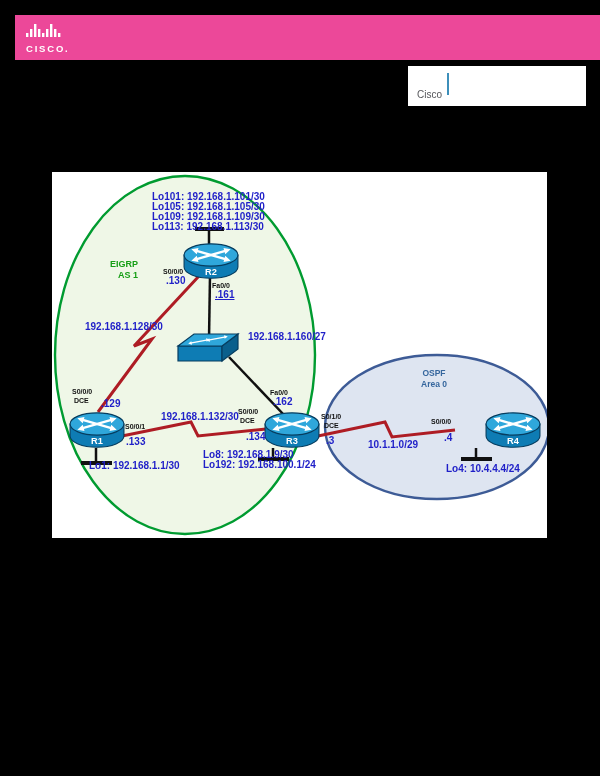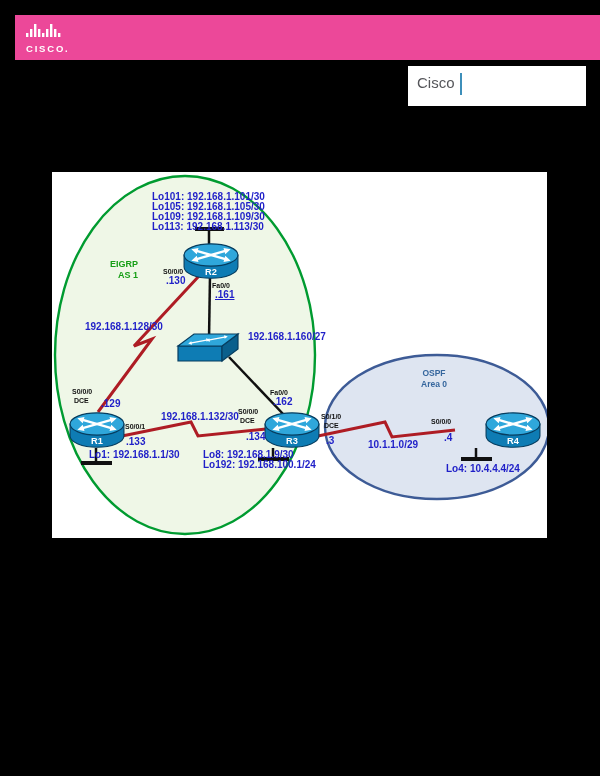"Cisco" .ac-cisco { font-size: 15px -> 10px; margin-top: 1px -> 16px }
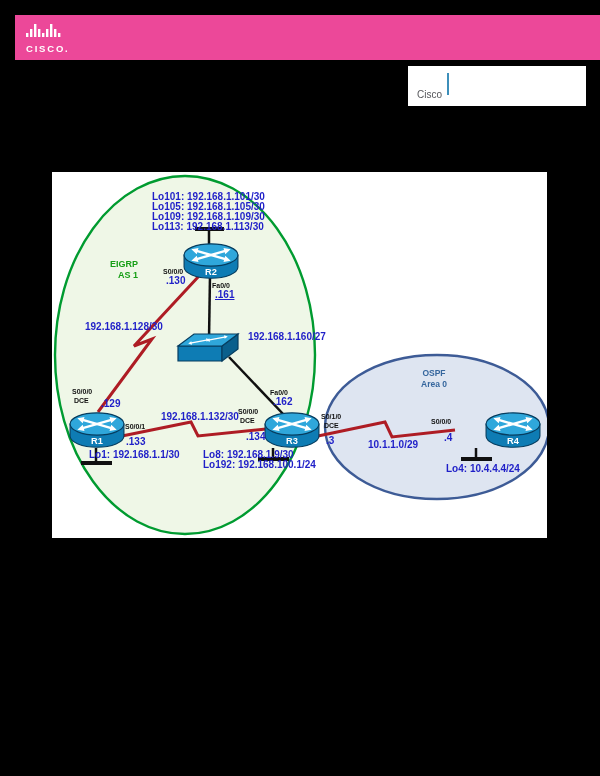"Lo1: 192.168.1.1/30" div.lbl { top: 278px -> 289px }
